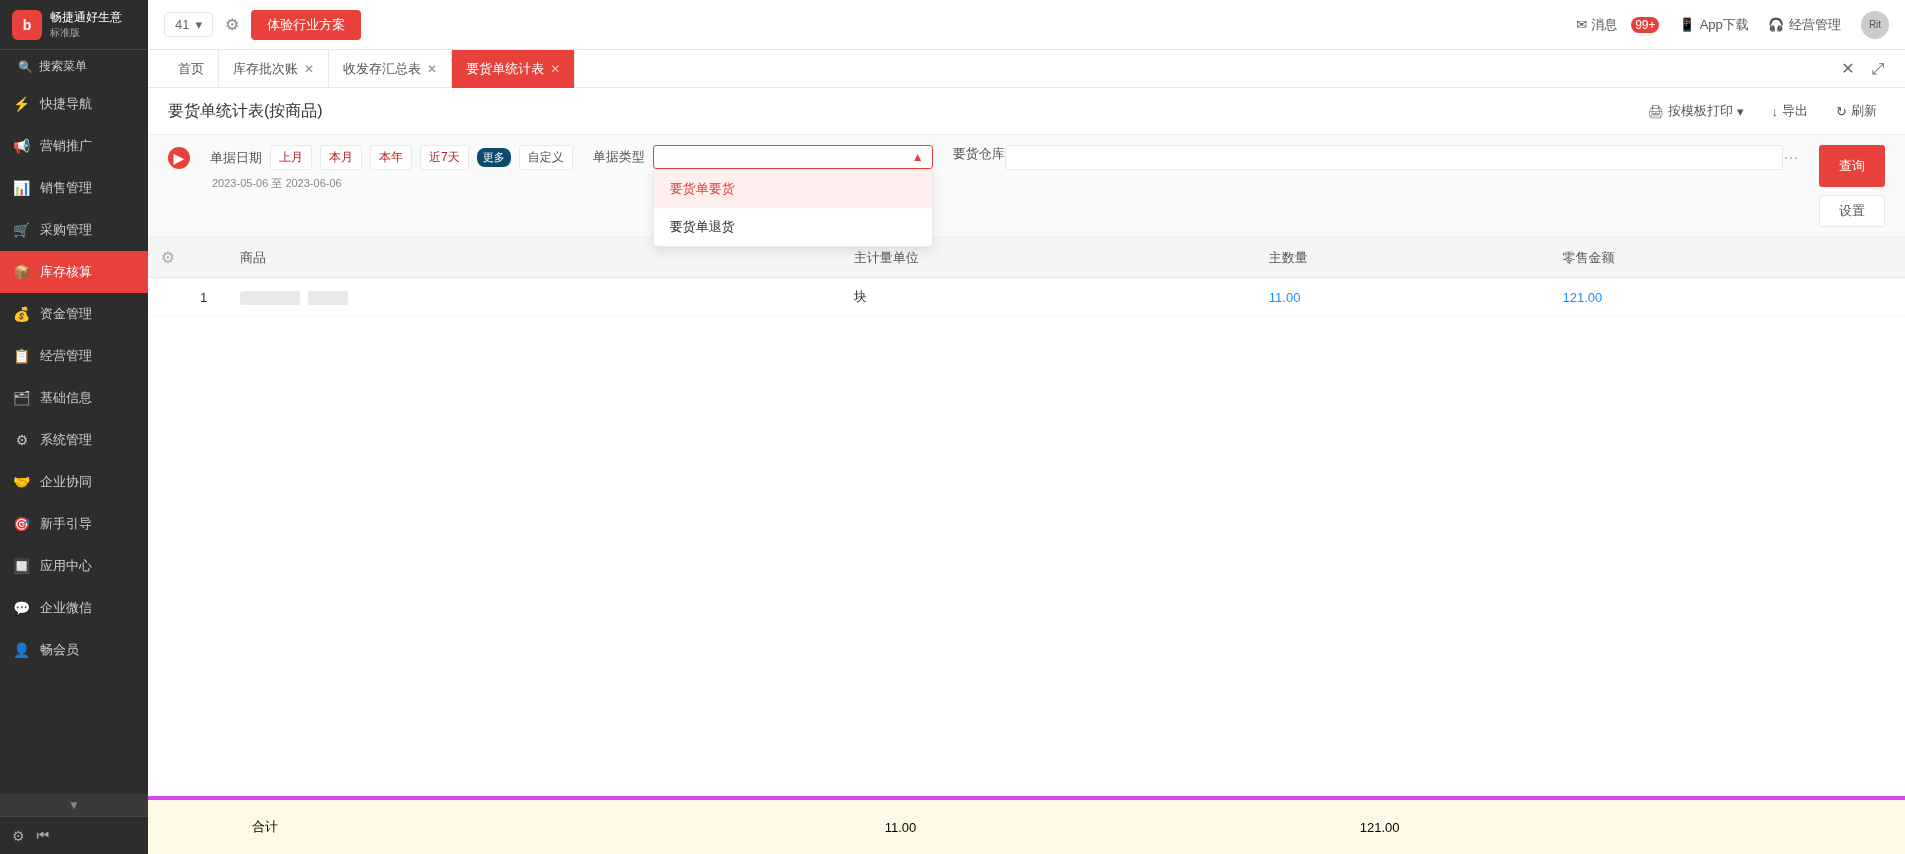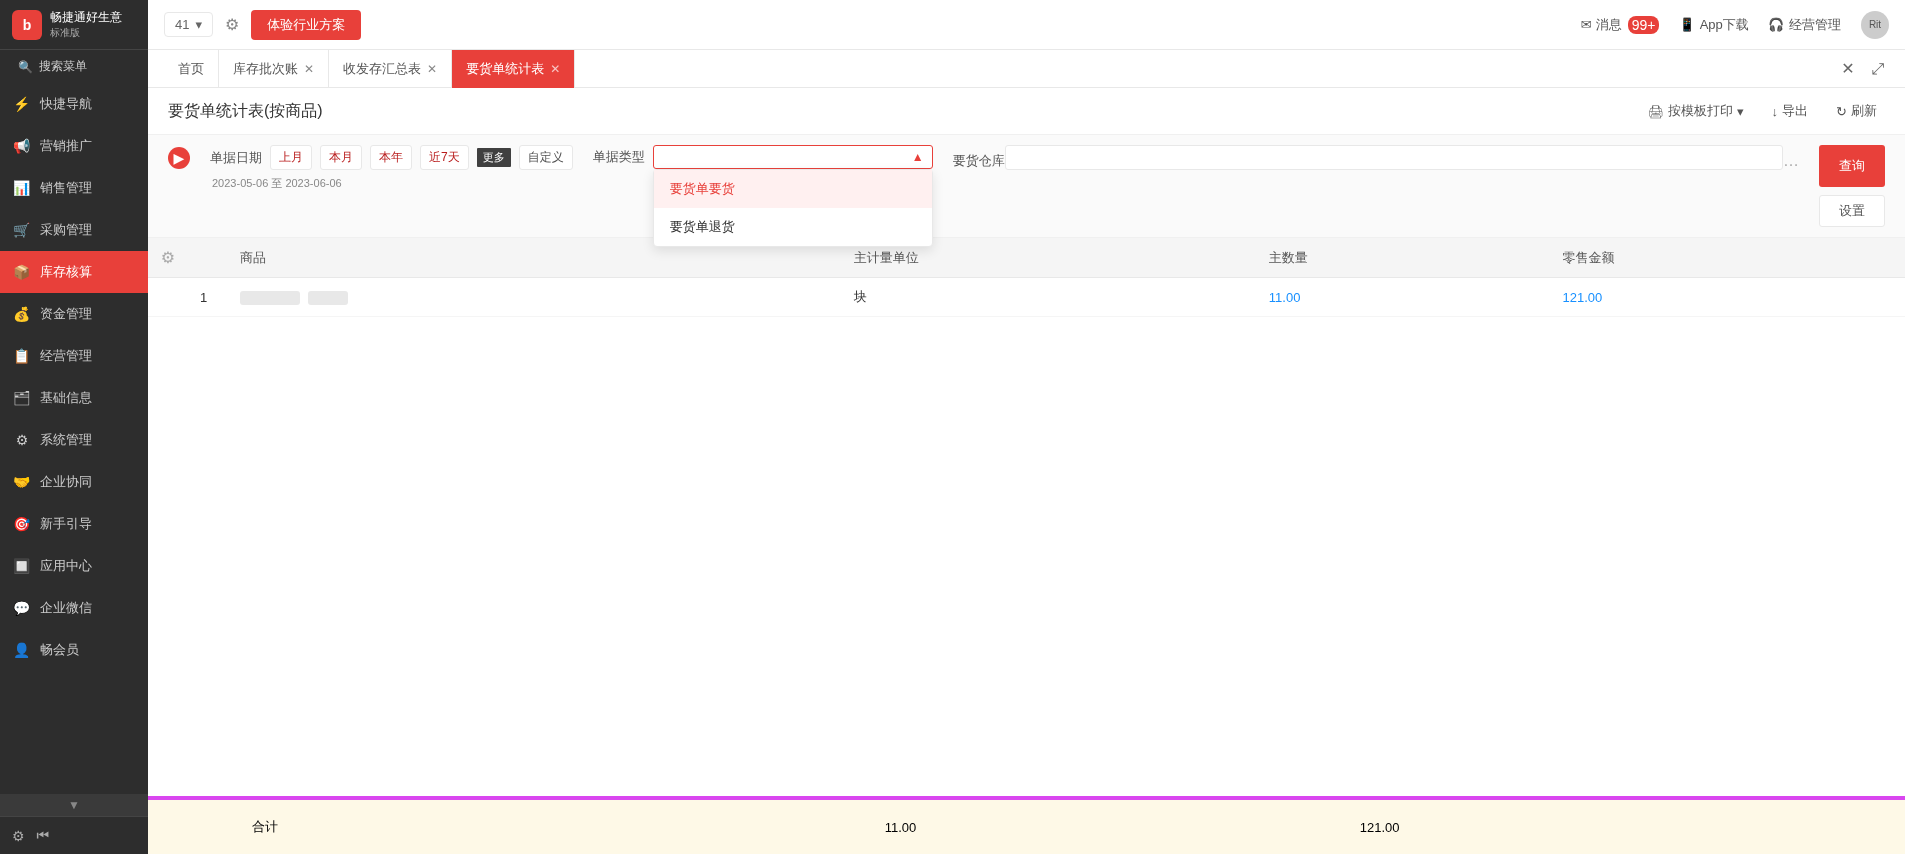"99+" .badge { font-size: 14px -> 12px; margin-left: 2px -> 10px }
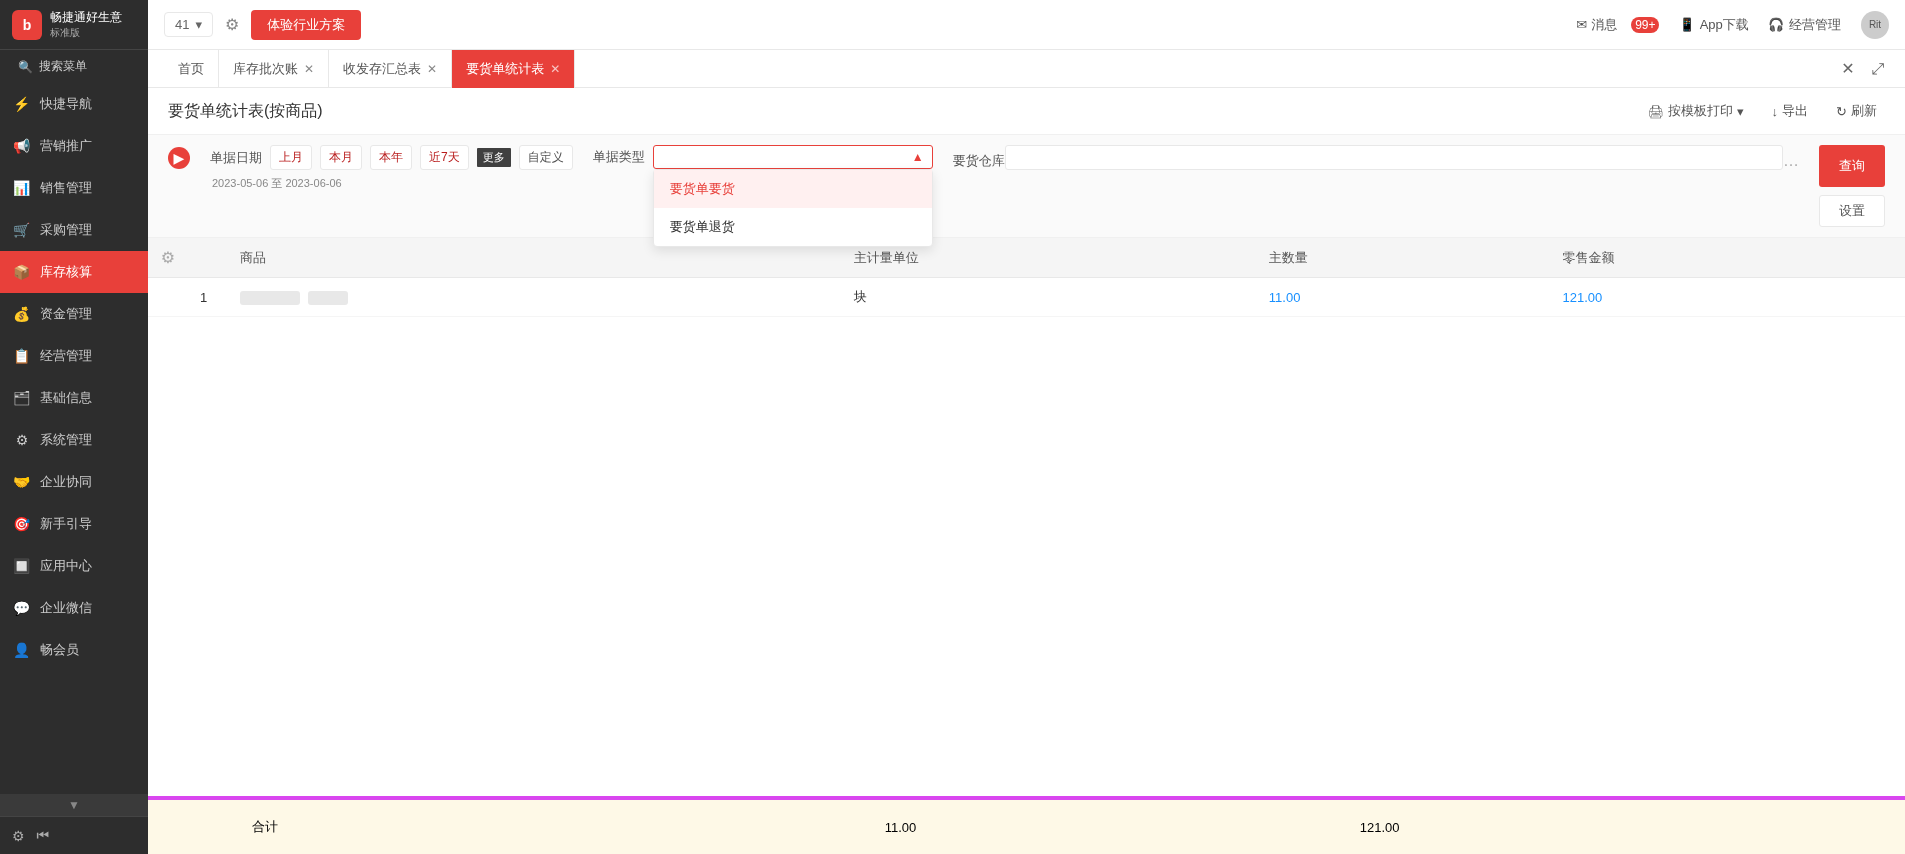"更多" .filter-more { background: #404040 -> #0c4a6e; border-radius: 1px -> 8px }
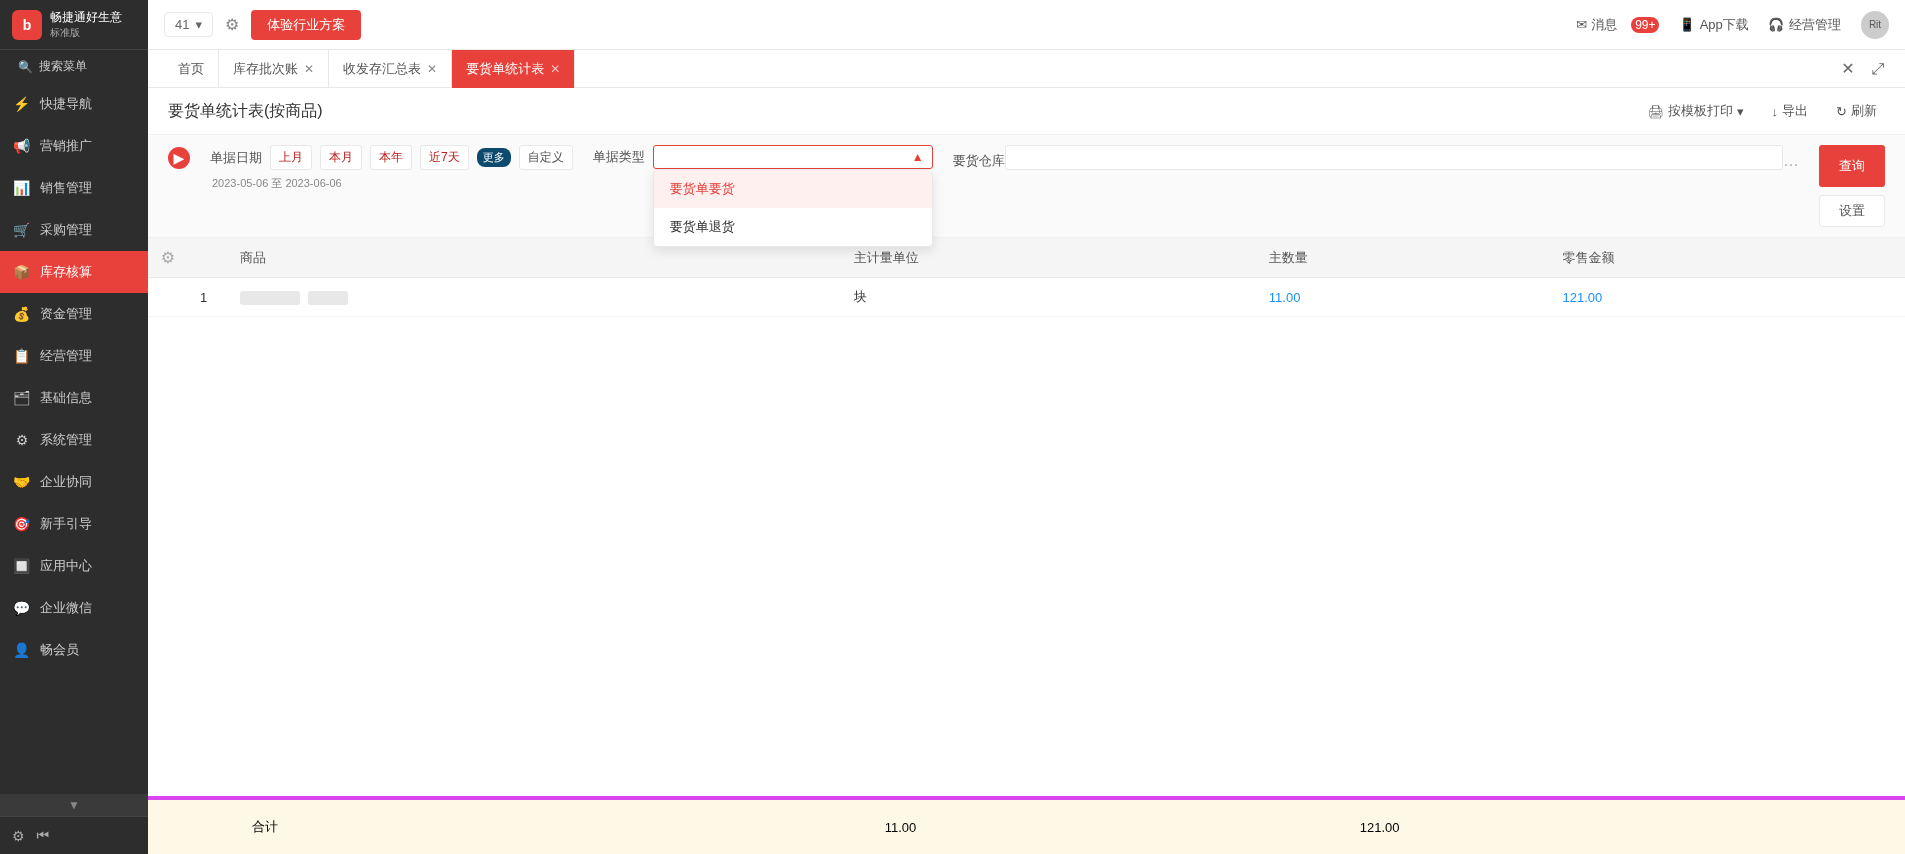"要货仓库" .warehouse-group { align-items: flex-end -> flex-start }
